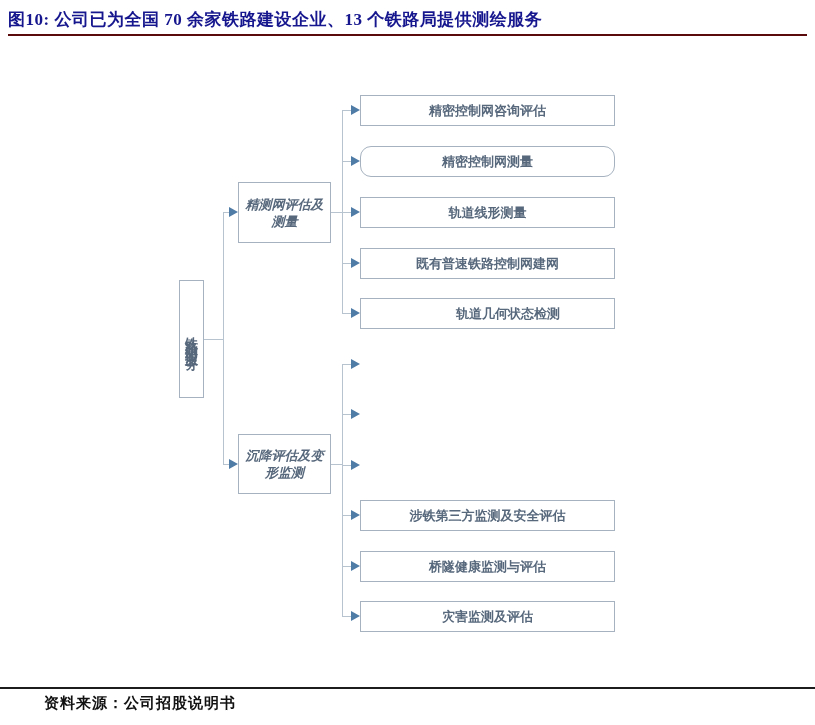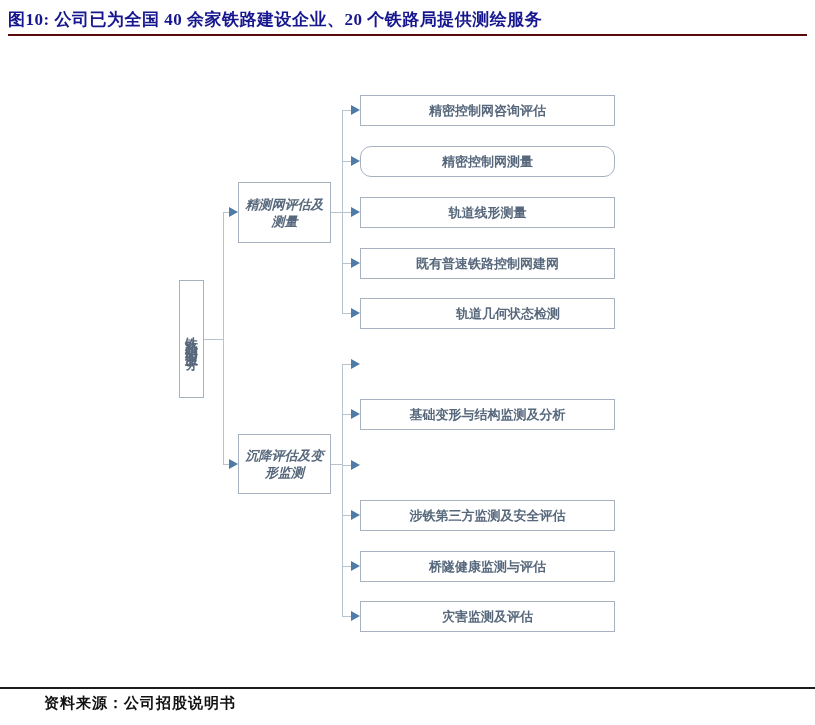"图10: 公司已为全国 40 余家铁路建设企业、20 个铁路局提供测绘服务" div.fig-title { text: 40 余家铁路建设企业、20 -> 70 余家铁路建设企业、13 }
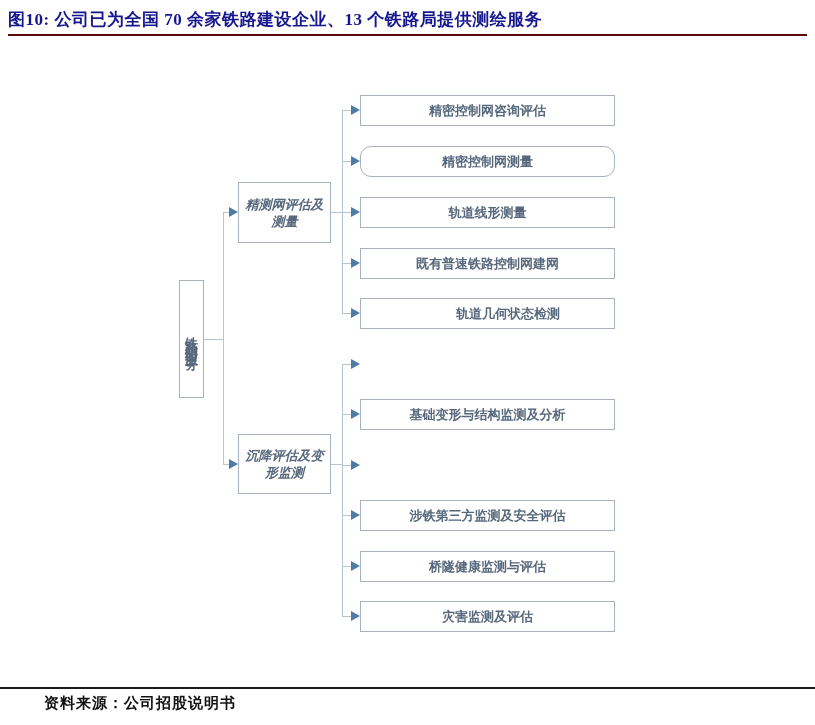"基础变形与结构监测及分析" div.node { html: <div>基础变形与结构监测及分析</div> -> none }
